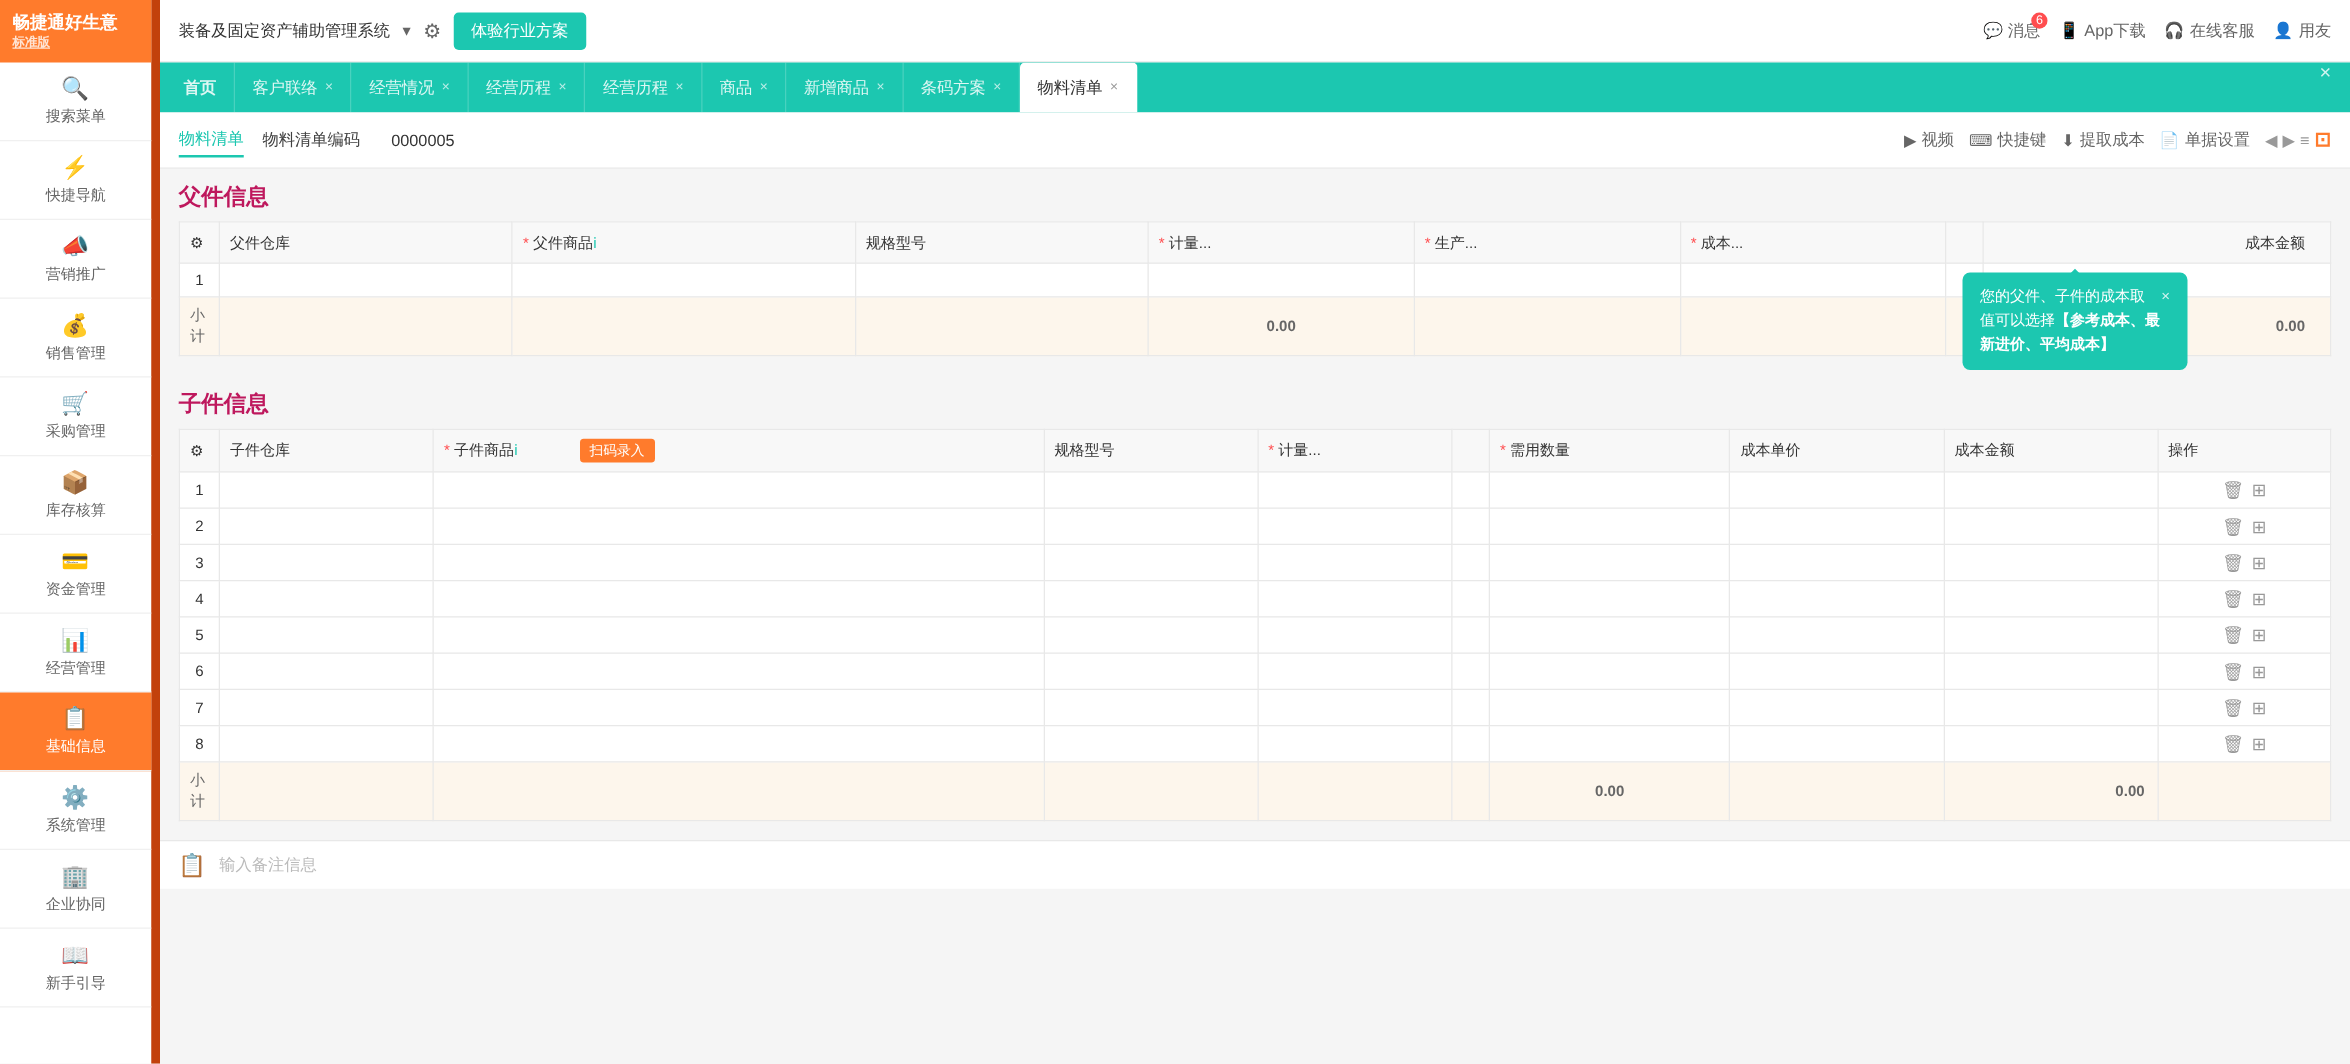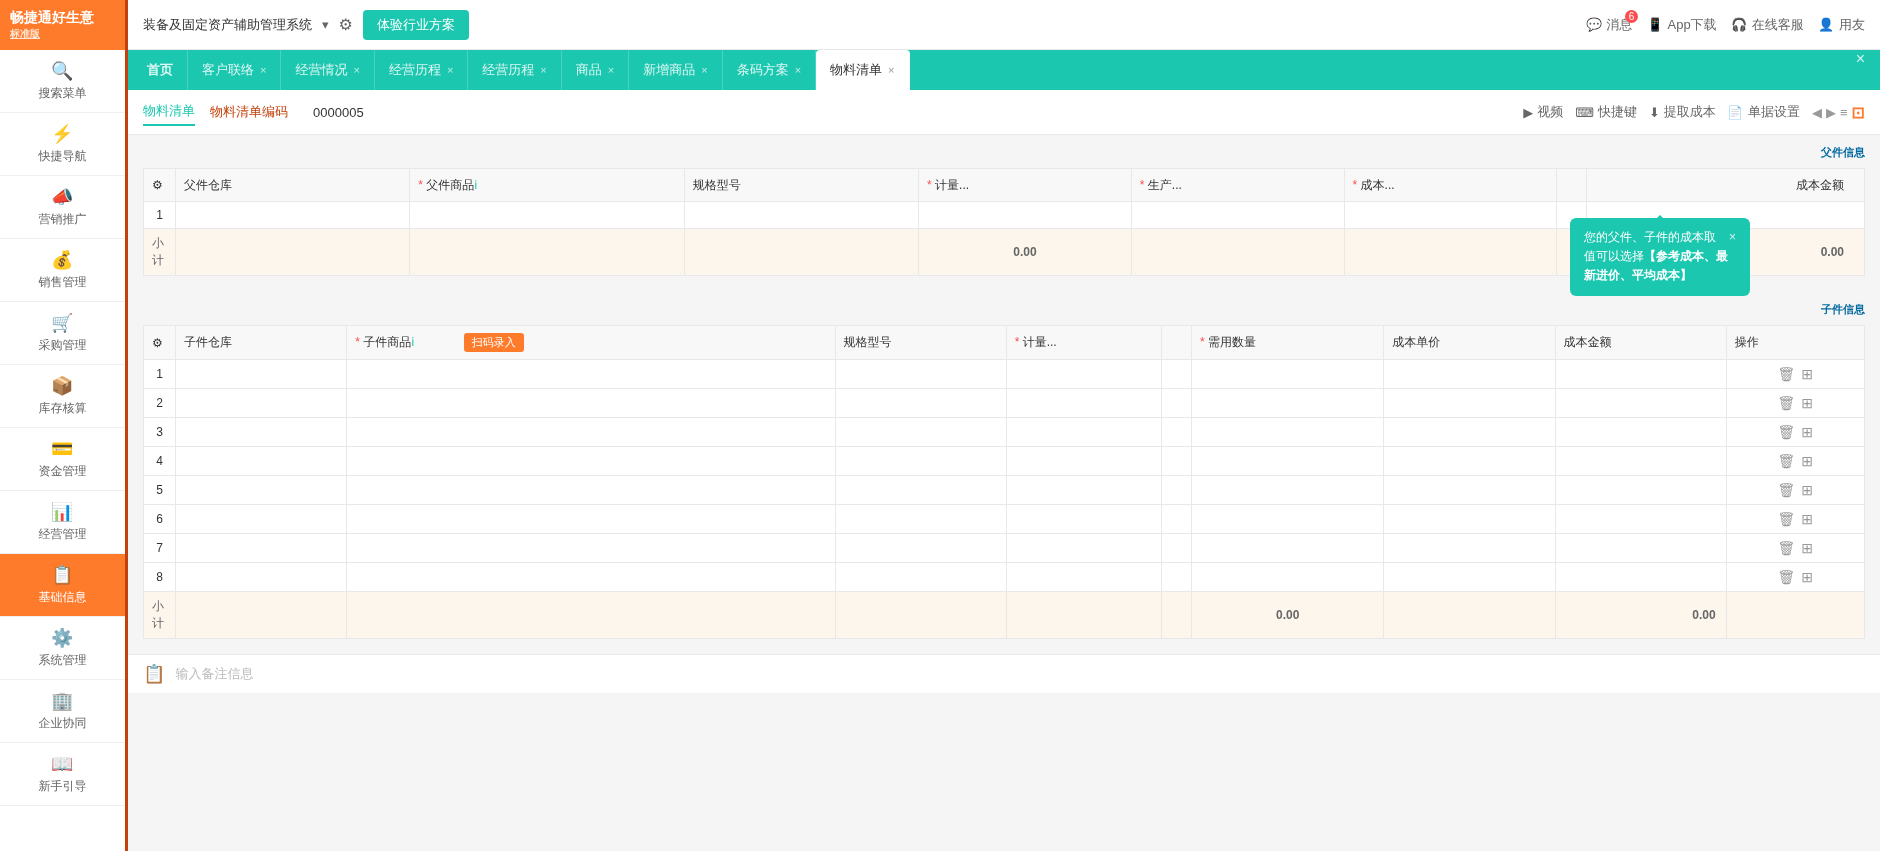"畅捷通好生意" .sidebar { border-right: 3px solid #c2410c -> 7px solid #c2410c }
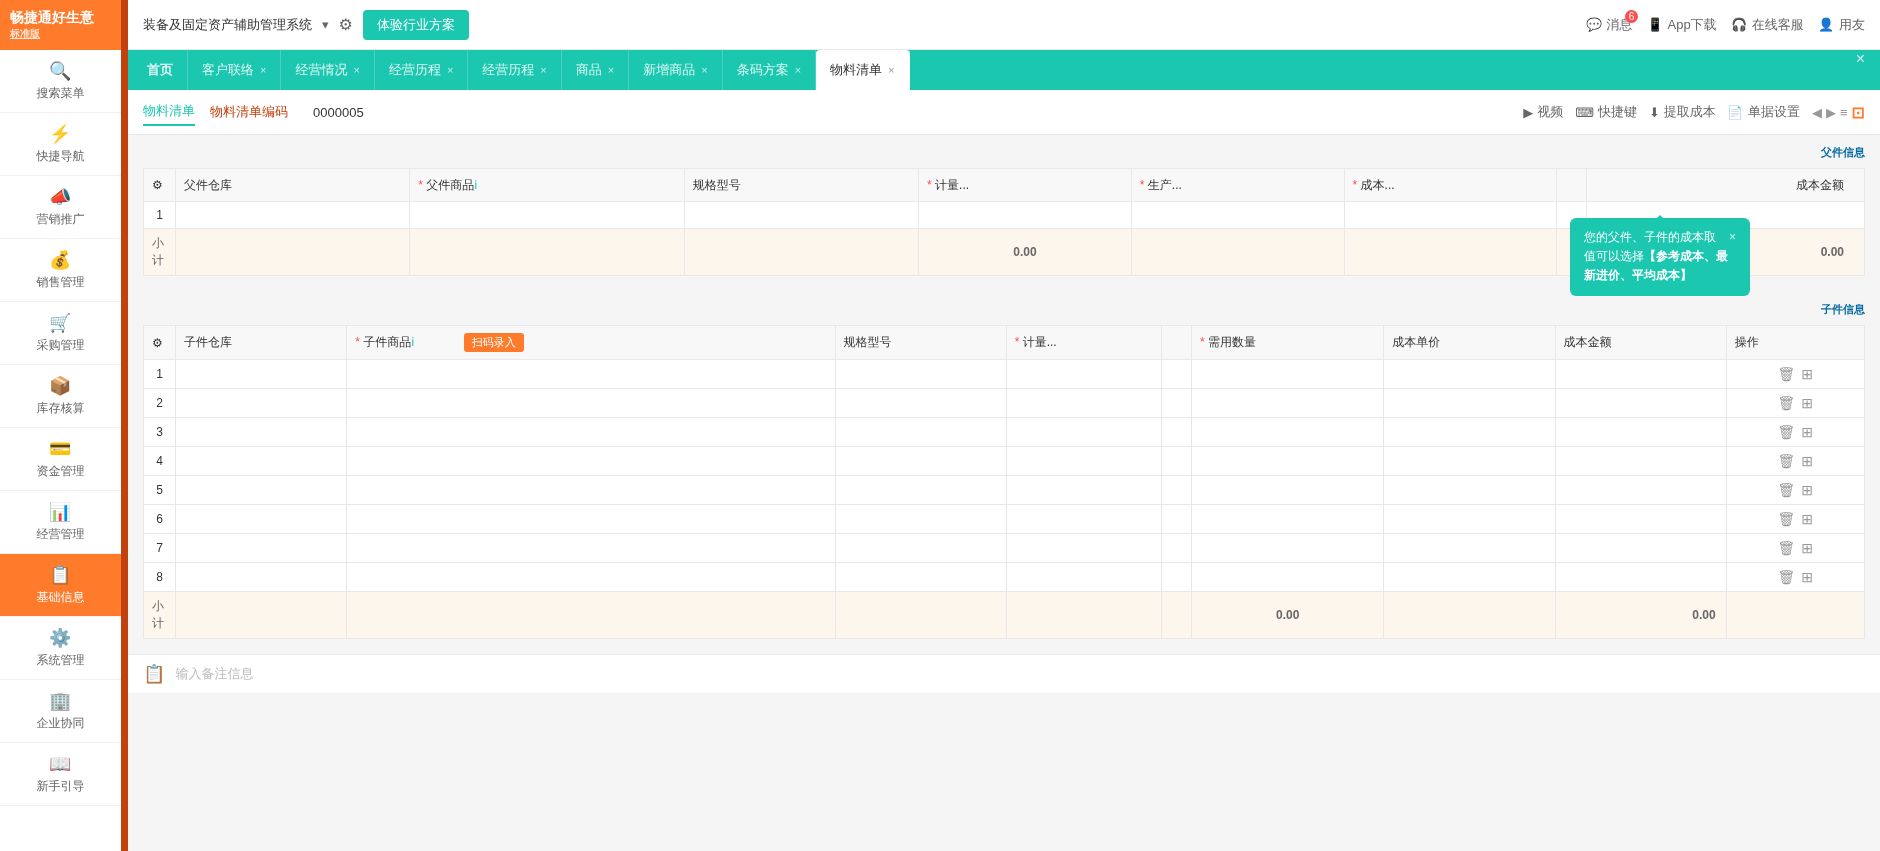"物料清单编码" .sub-tab { color: #c2410c -> #404040 }
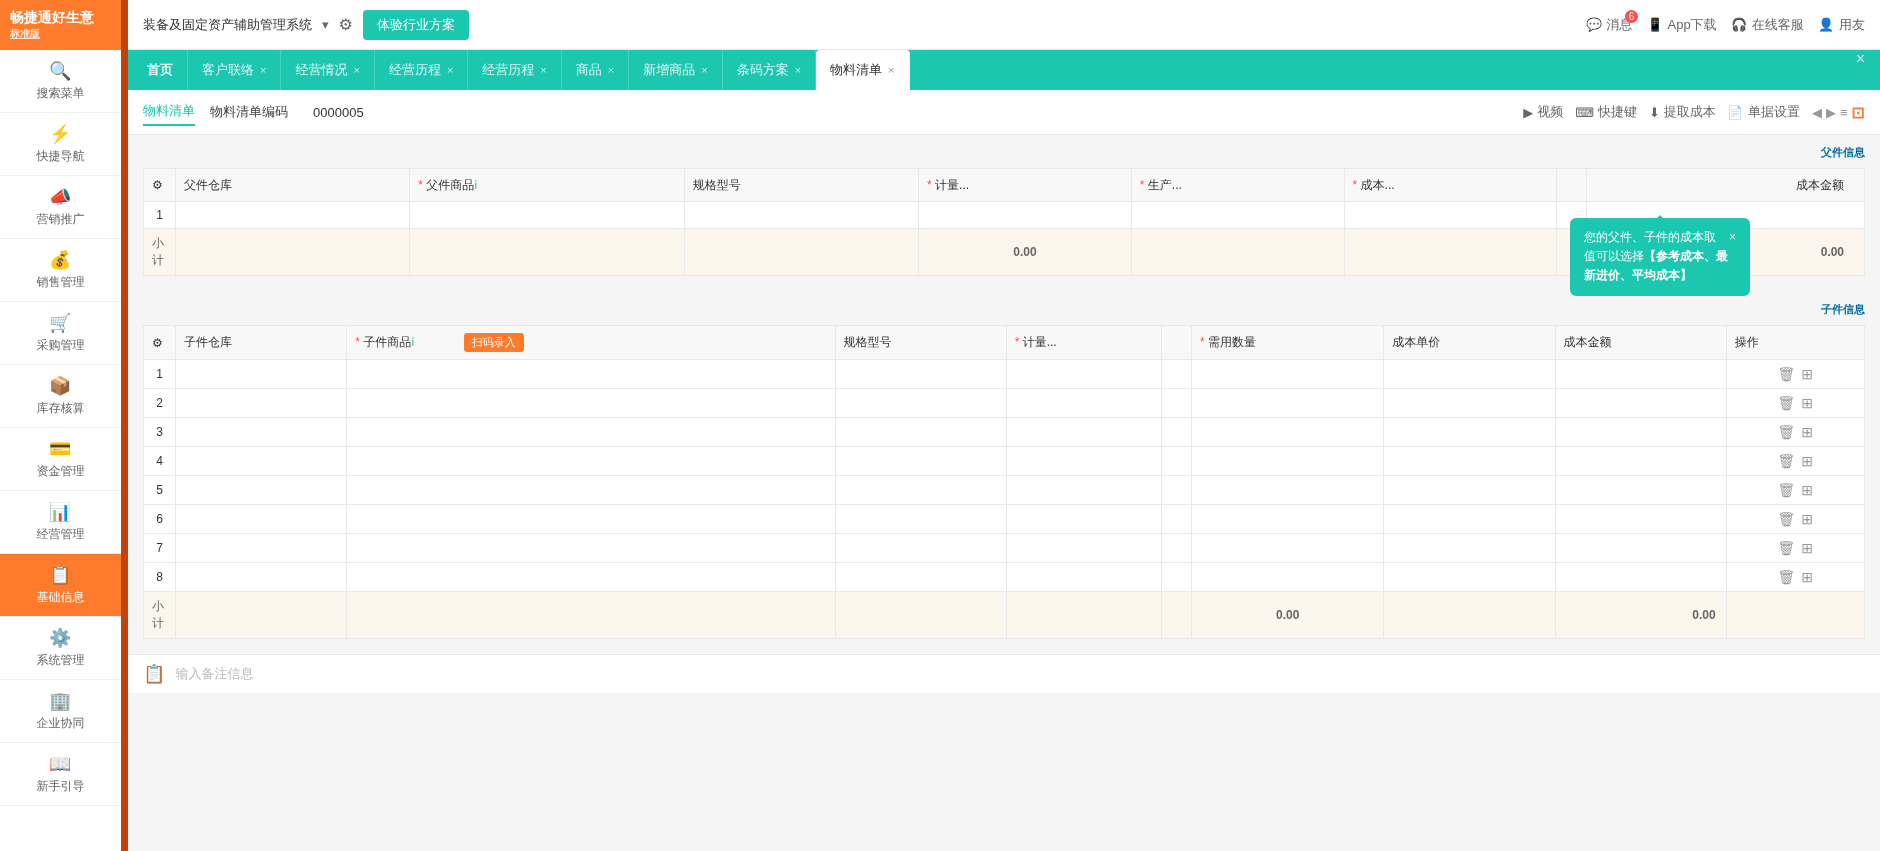"父件信息" .section-title { color: #0369a1 -> #be185d; font-size: 11px -> 18px; text-align: right -> none }
